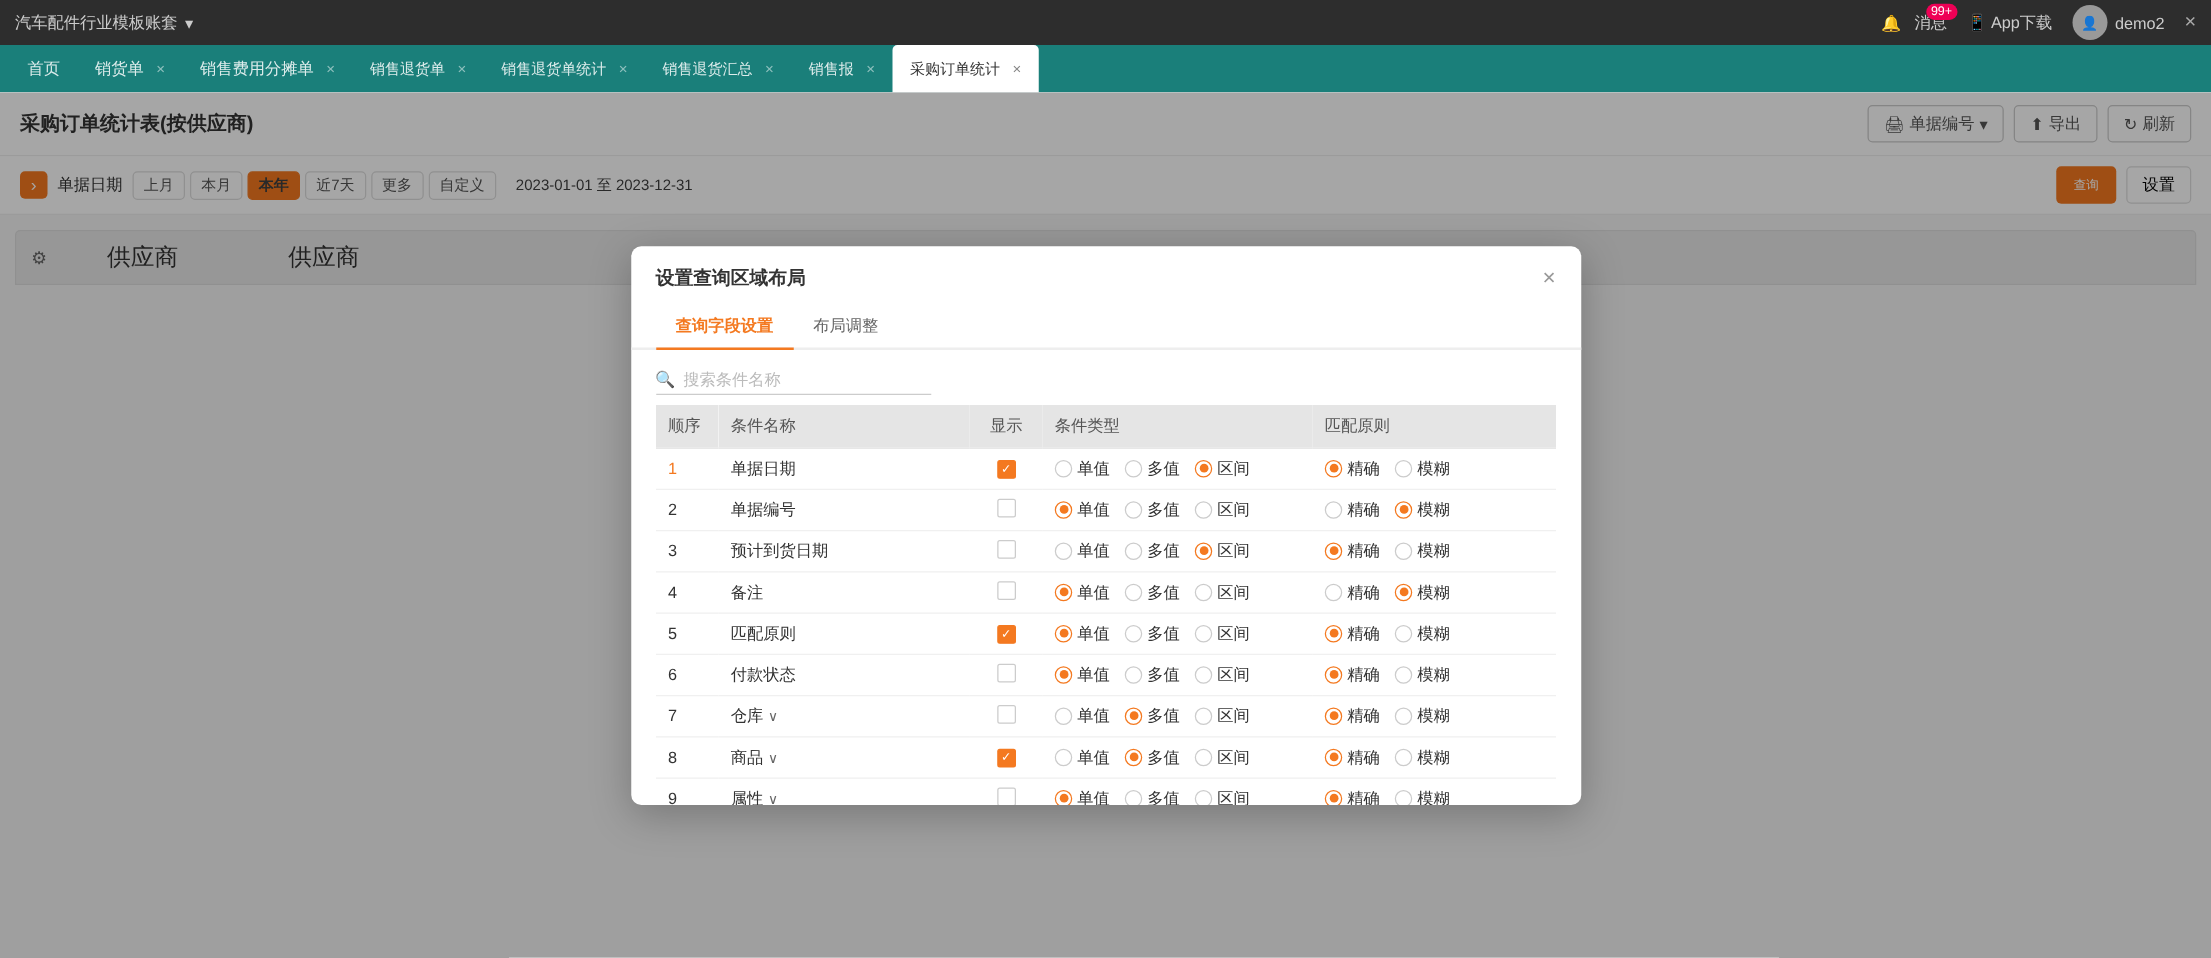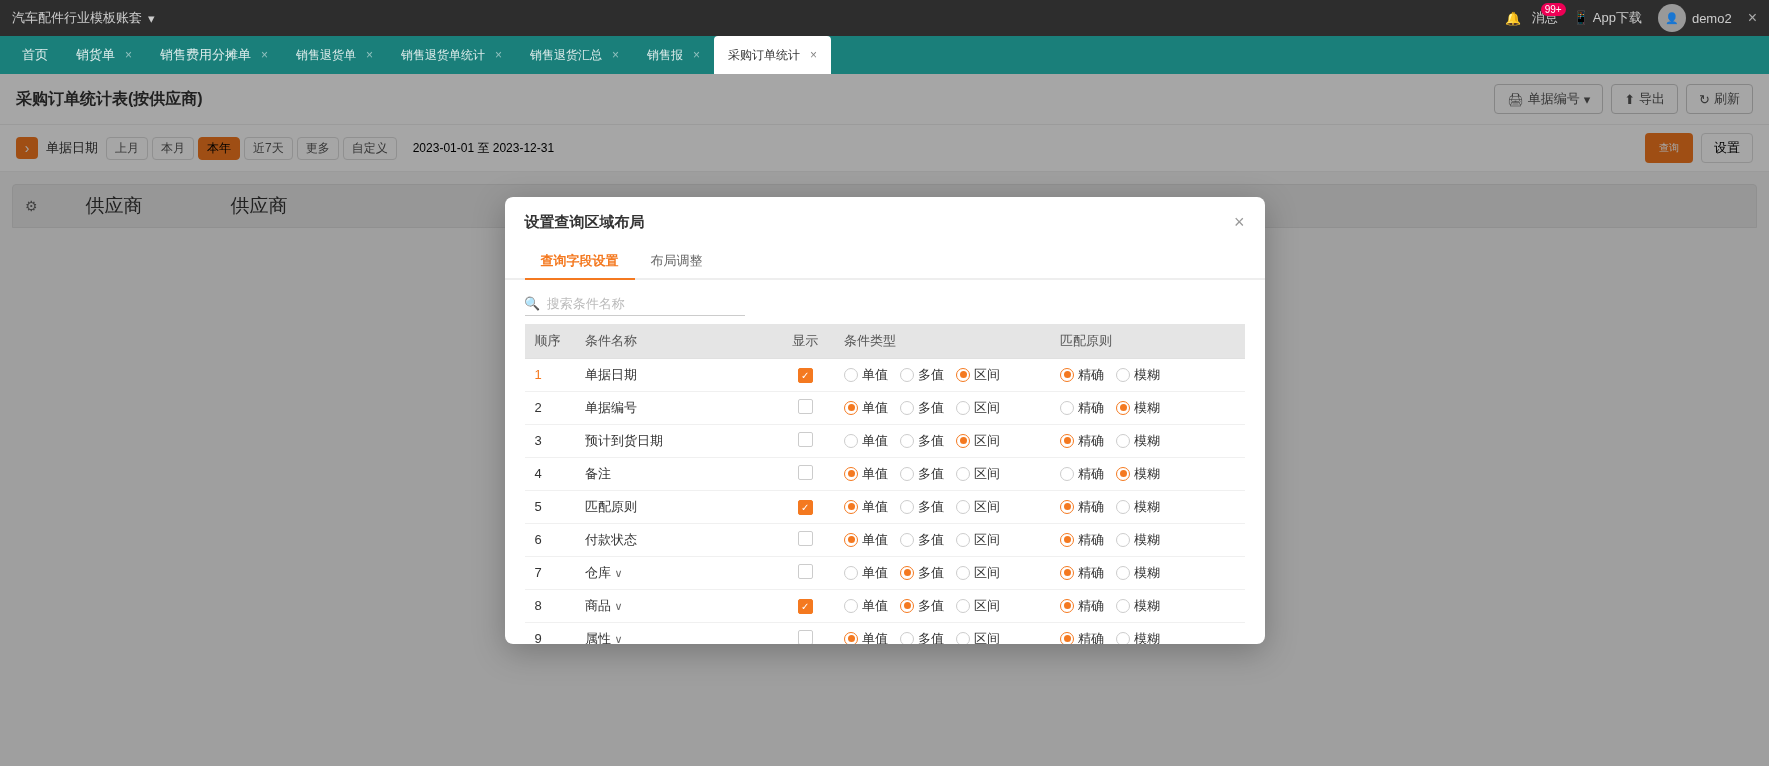"本年" .period-btn.active { color: #000000 -> #404040; font-weight: none -> bold }
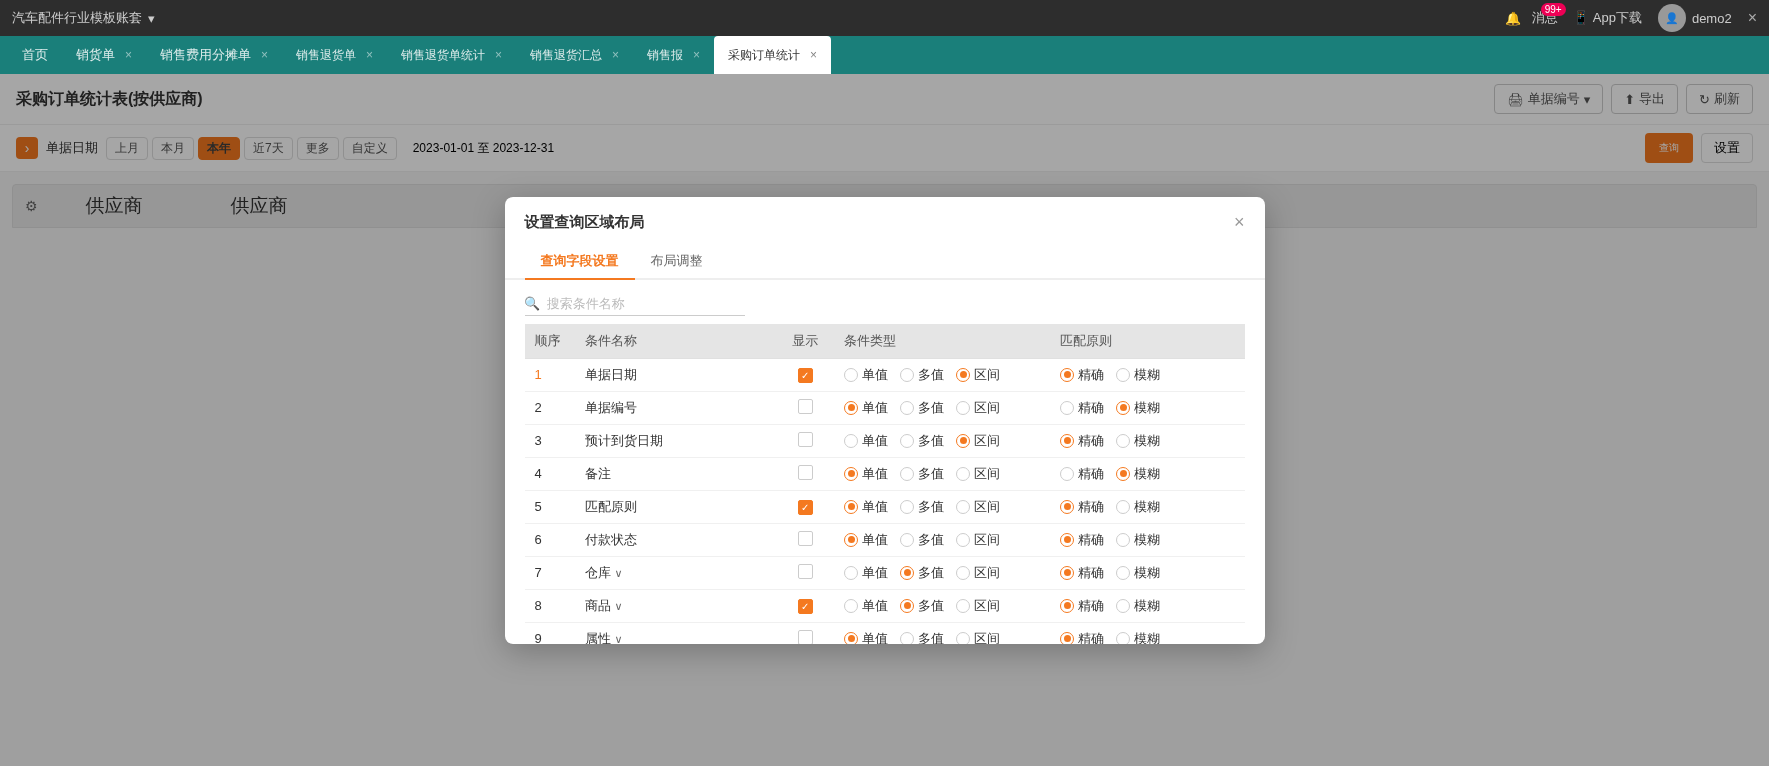"2023-01-01 至 2023-12-31" .date-range-text { color: #000000 -> #404040 }
